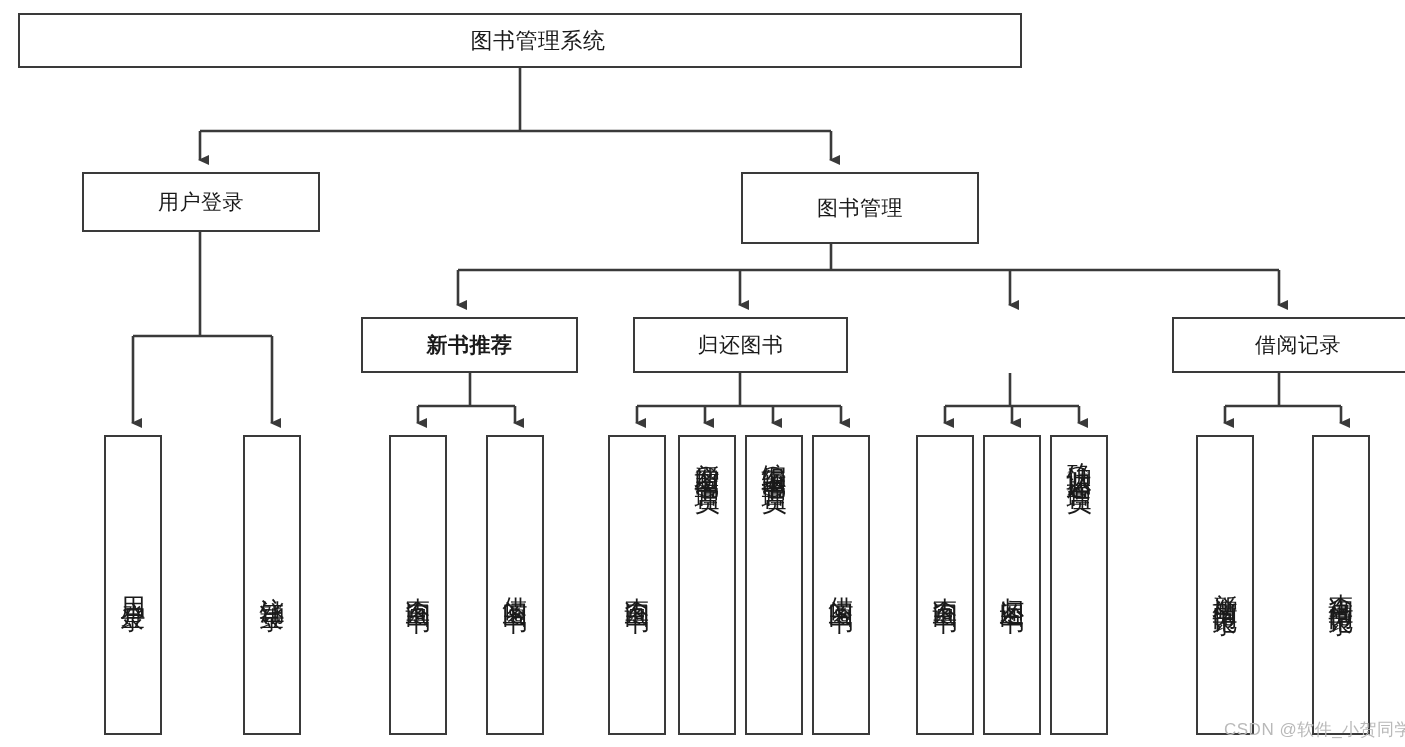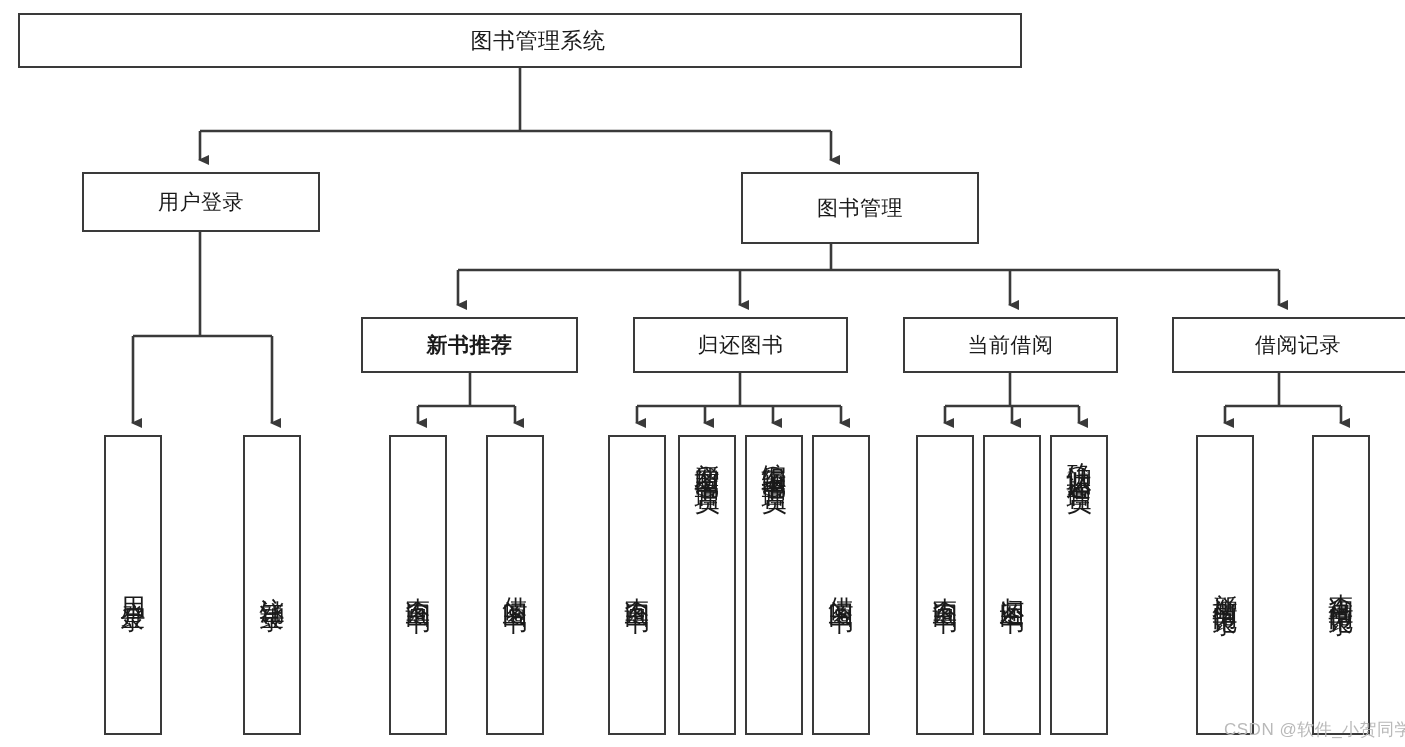"当前借阅" div.node { html: <div> <span>当前借阅</span> </div> -> none }
